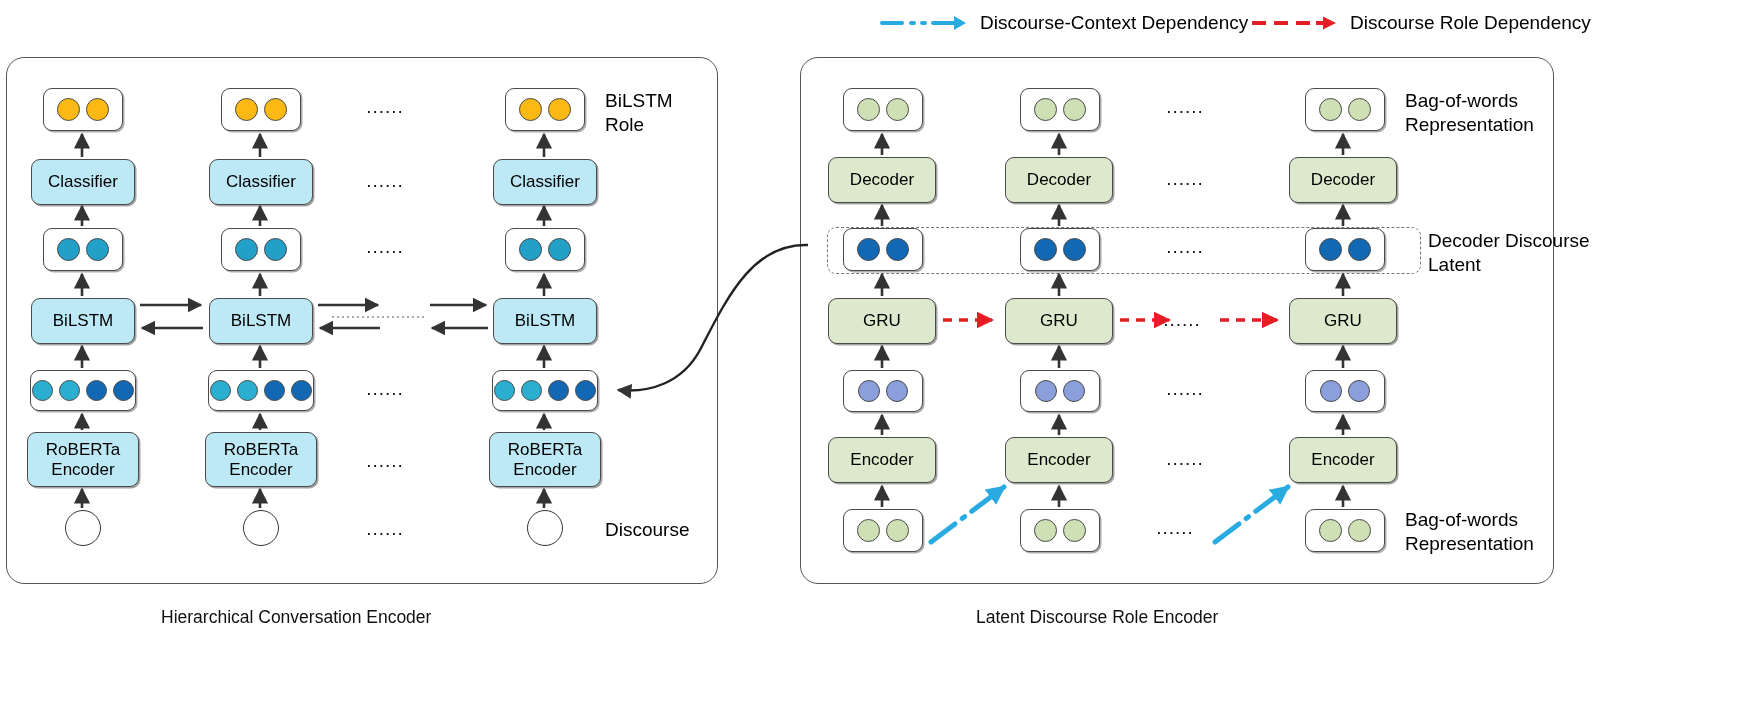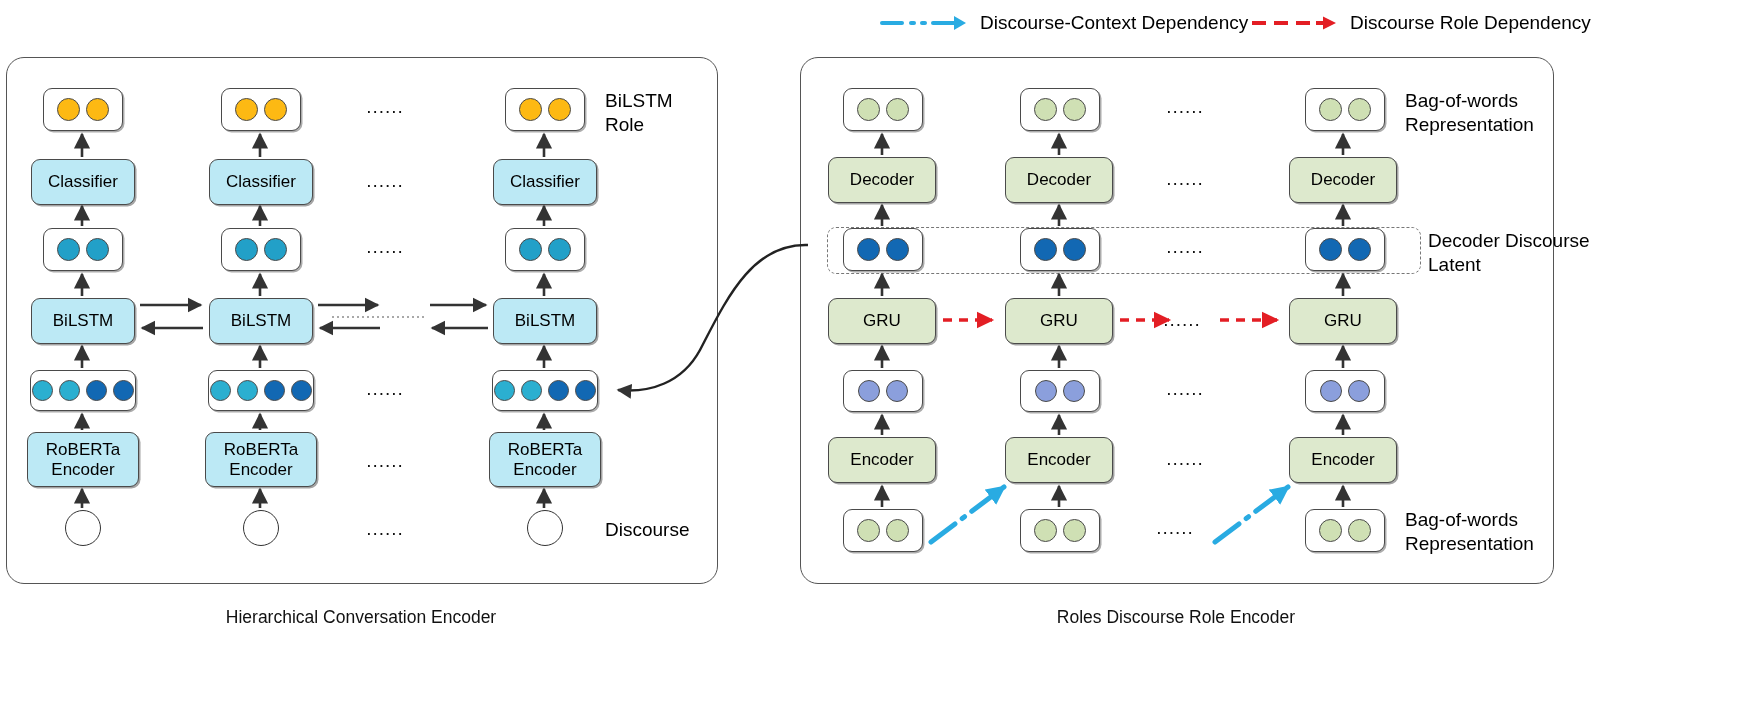"Hierarchical Conversation Encoder" .panel-caption { text-align: center -> none }
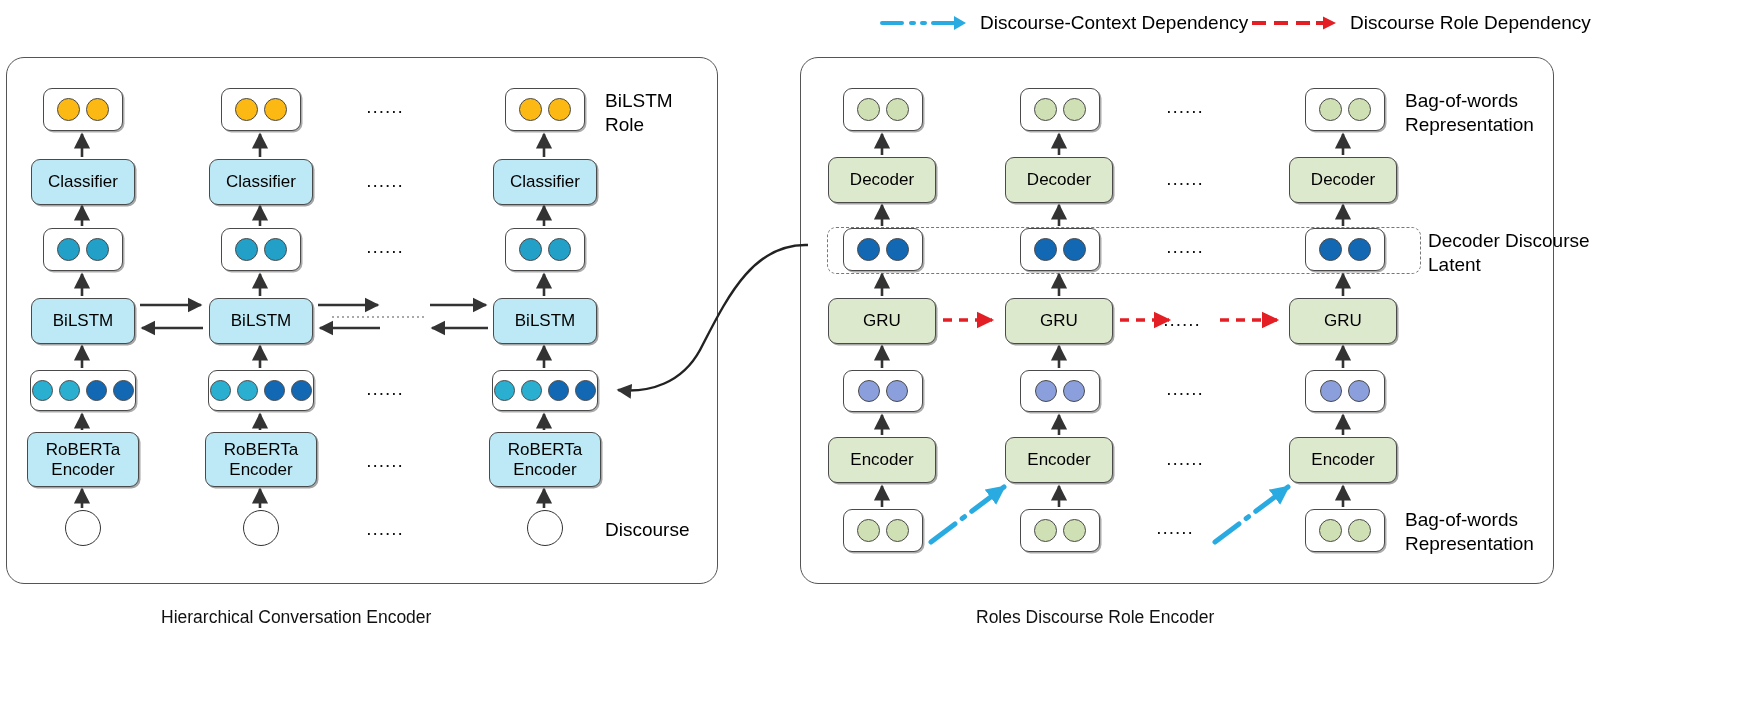"Roles Discourse Role Encoder" div.panel-caption { text: Roles -> Latent }
